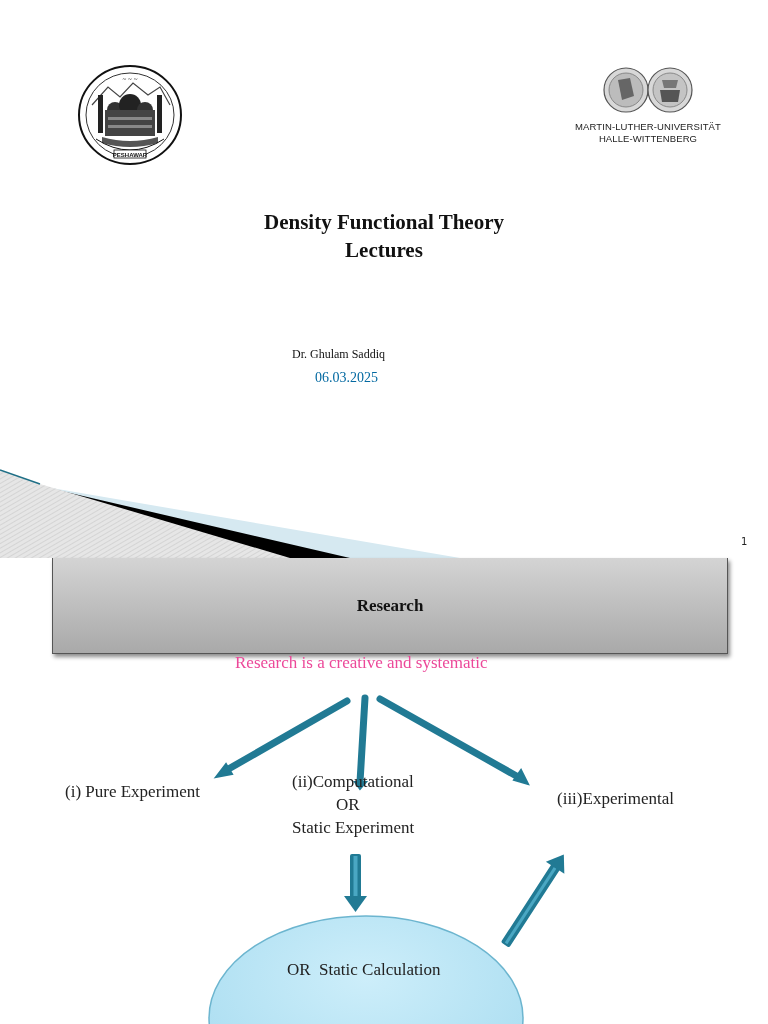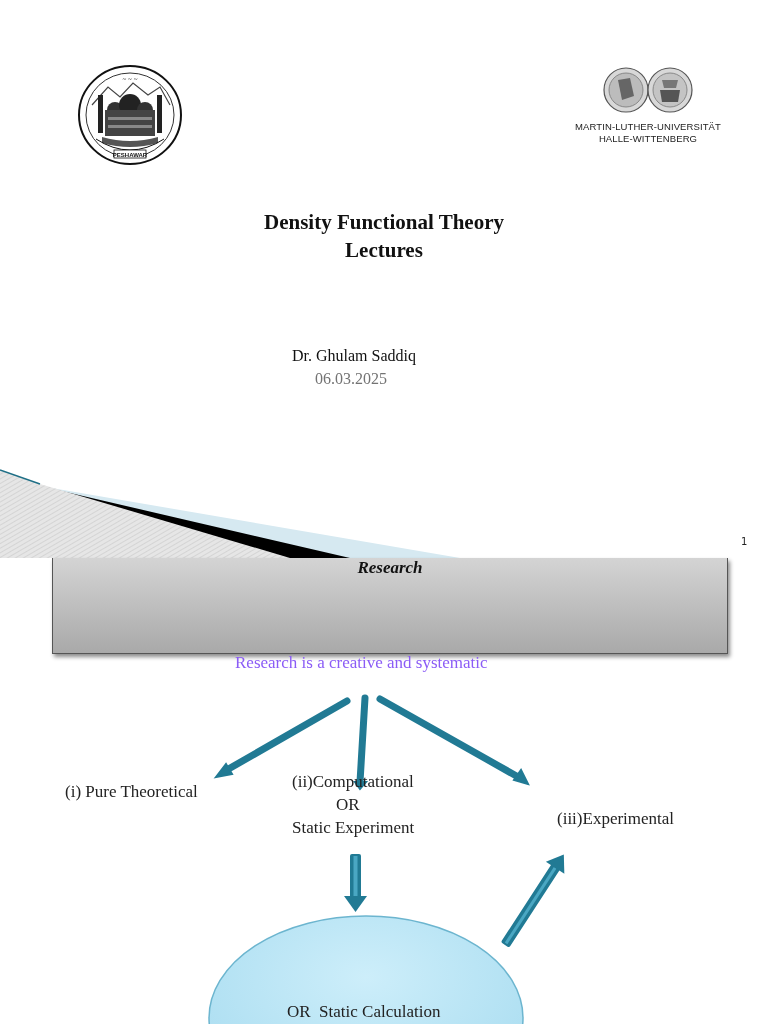"Dr. Ghulam Saddiq" .author { font-size: 16px -> 12px }
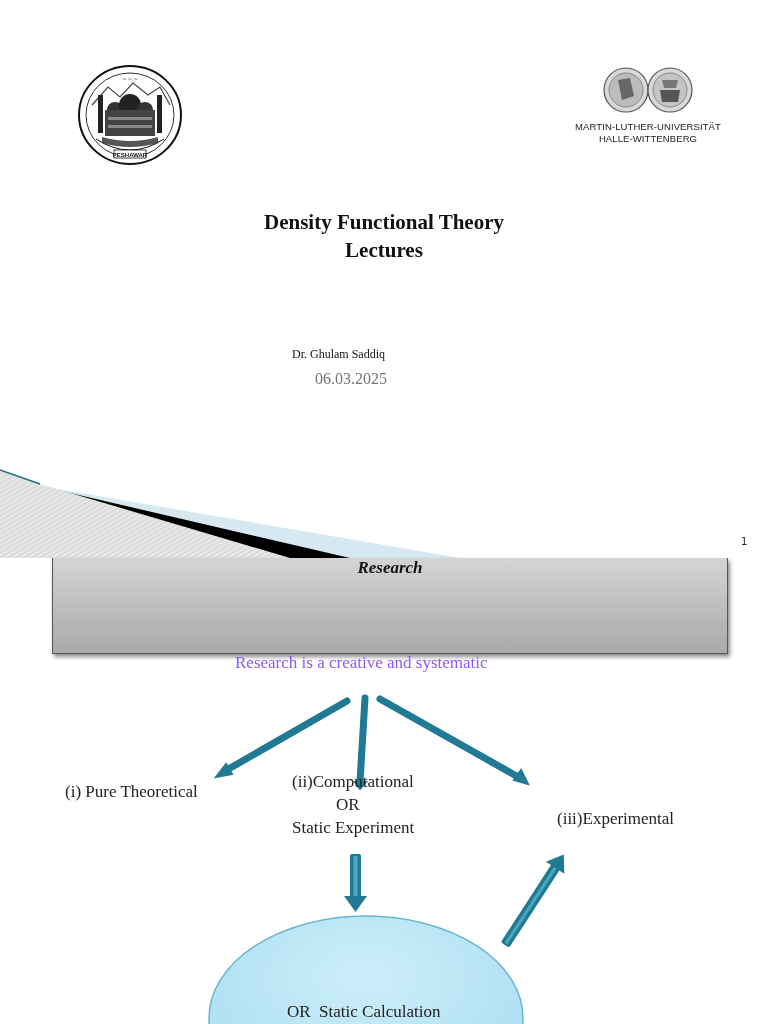"06.03.2025" .date { color: #737373 -> #0369a1; font-size: 16px -> 14px }
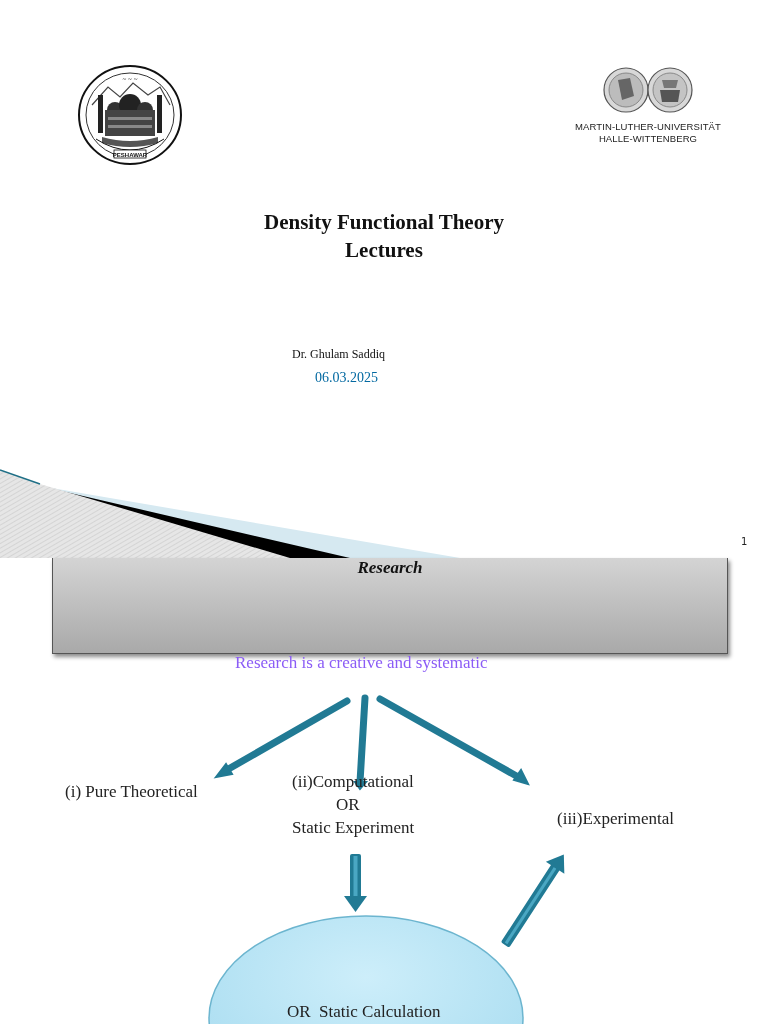"Research" .research-bar { align-items: flex-start -> center; font-style: italic -> none }
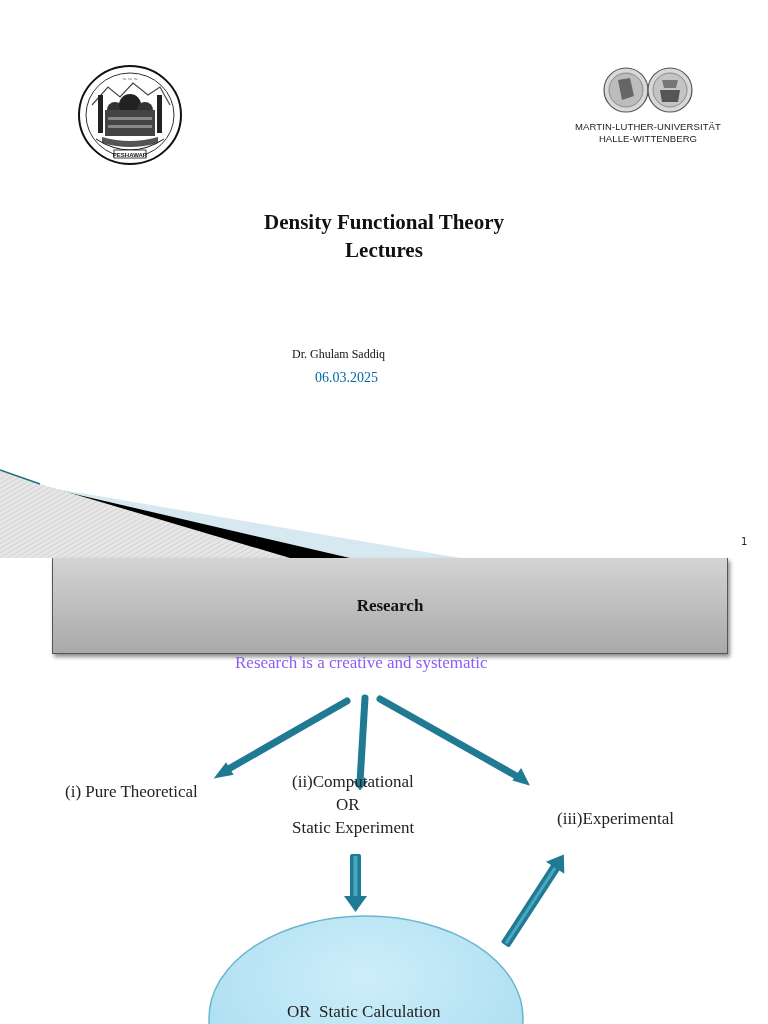"Research is a creative and" .definition { color: #8b5cf6 -> #ec4899 }
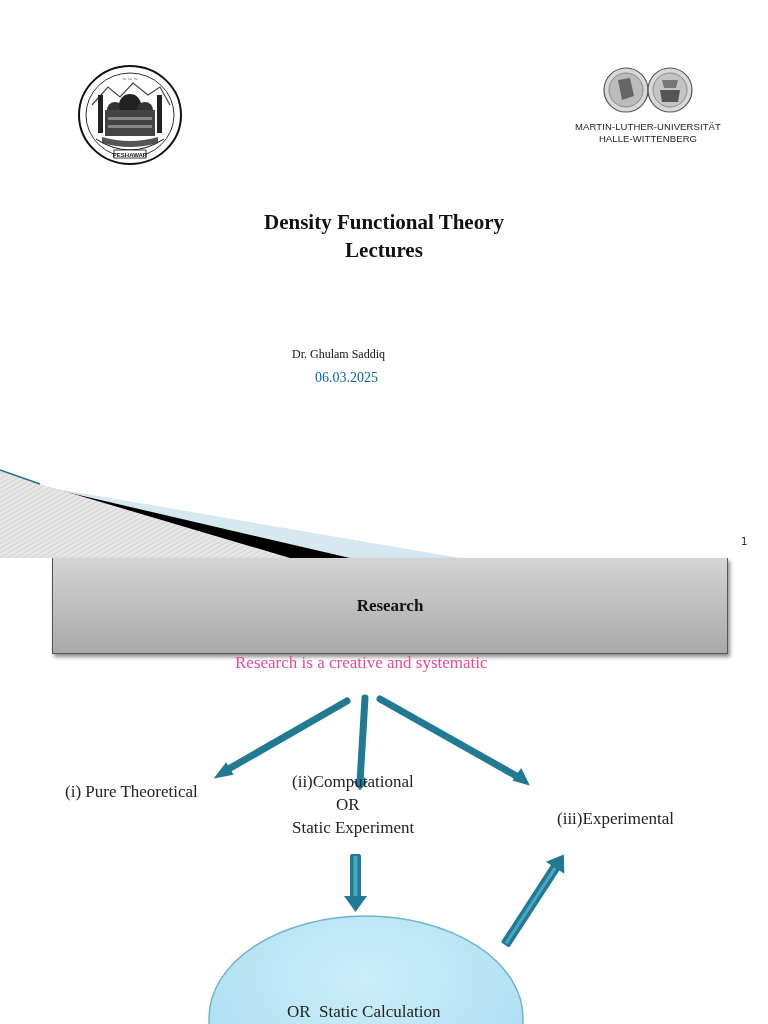"(i) Pure Theoretical" div.abs { text: Theoretical -> Experiment }
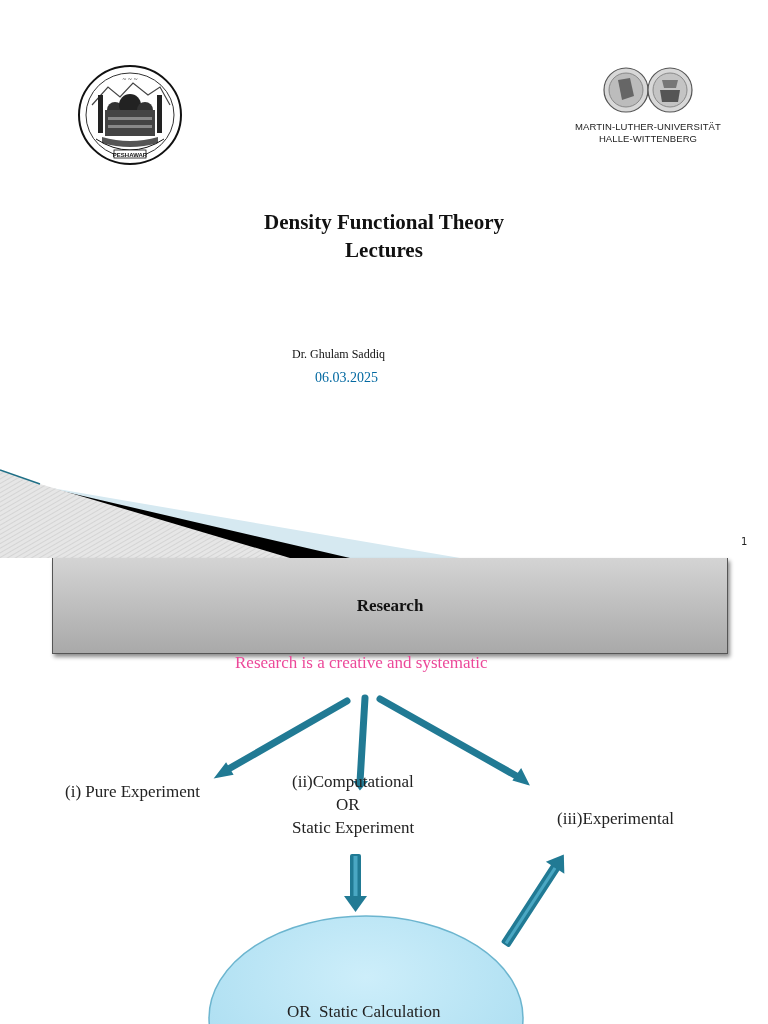"(iii)Experimental" .b3 { top: 249px -> 229px }
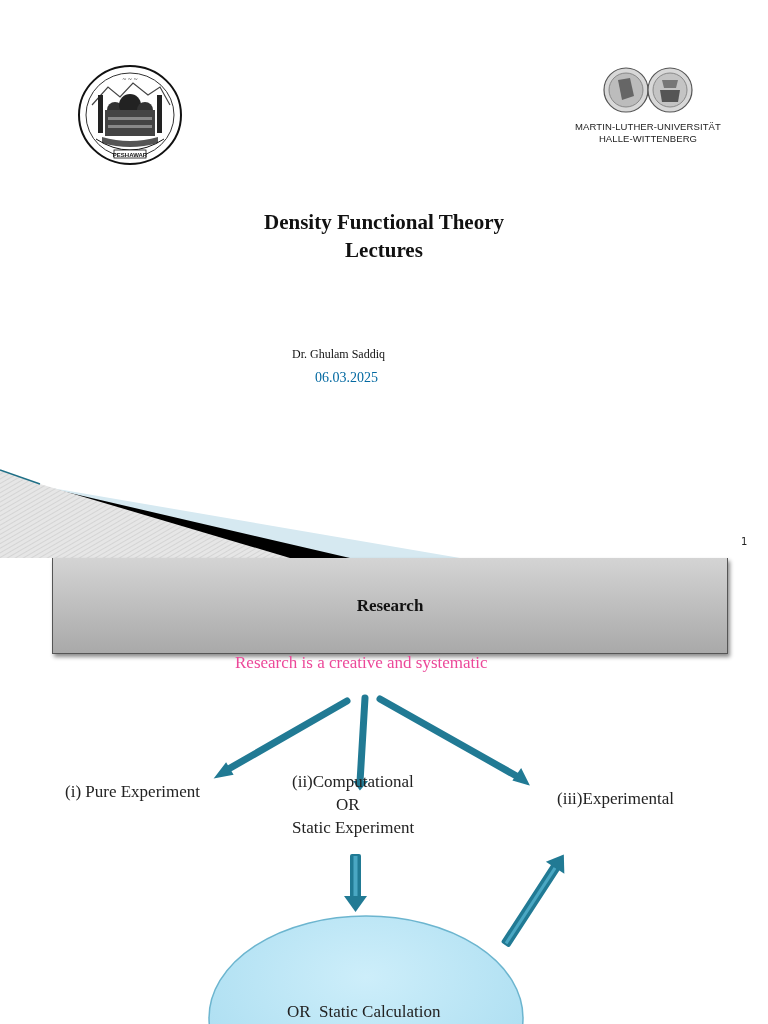"OR Static Calculation" div { margin-top: 42px -> none }
